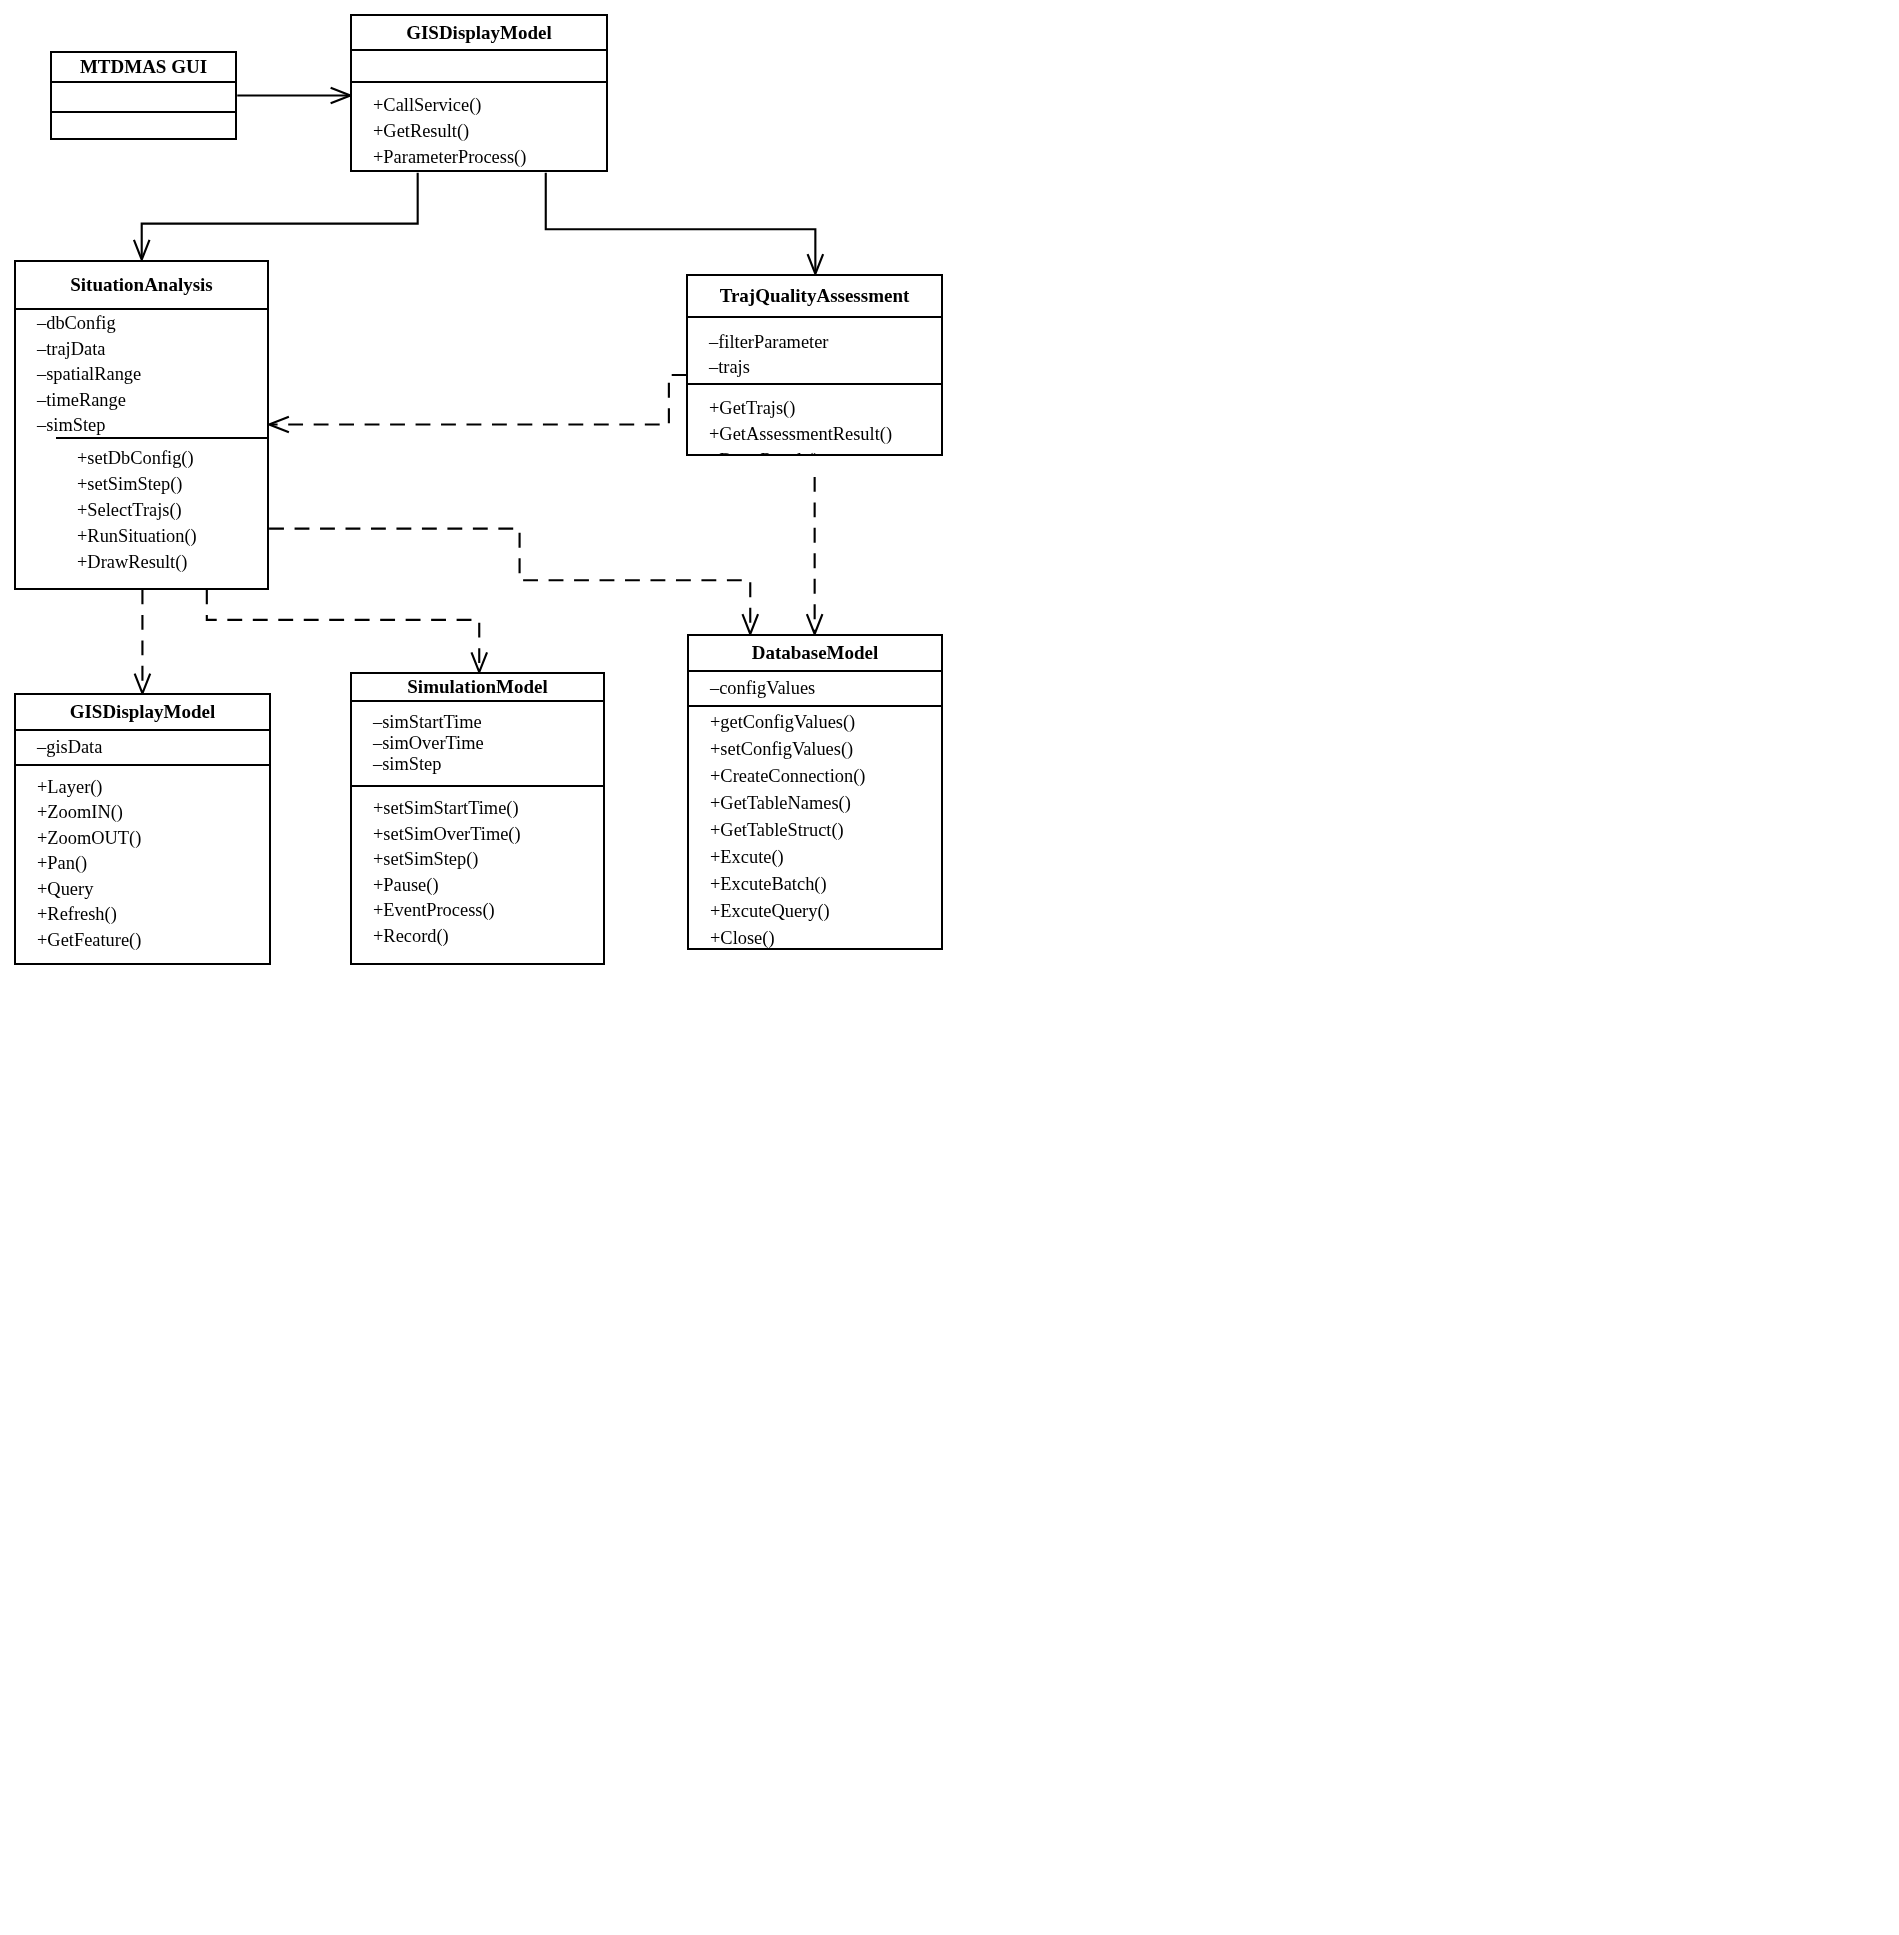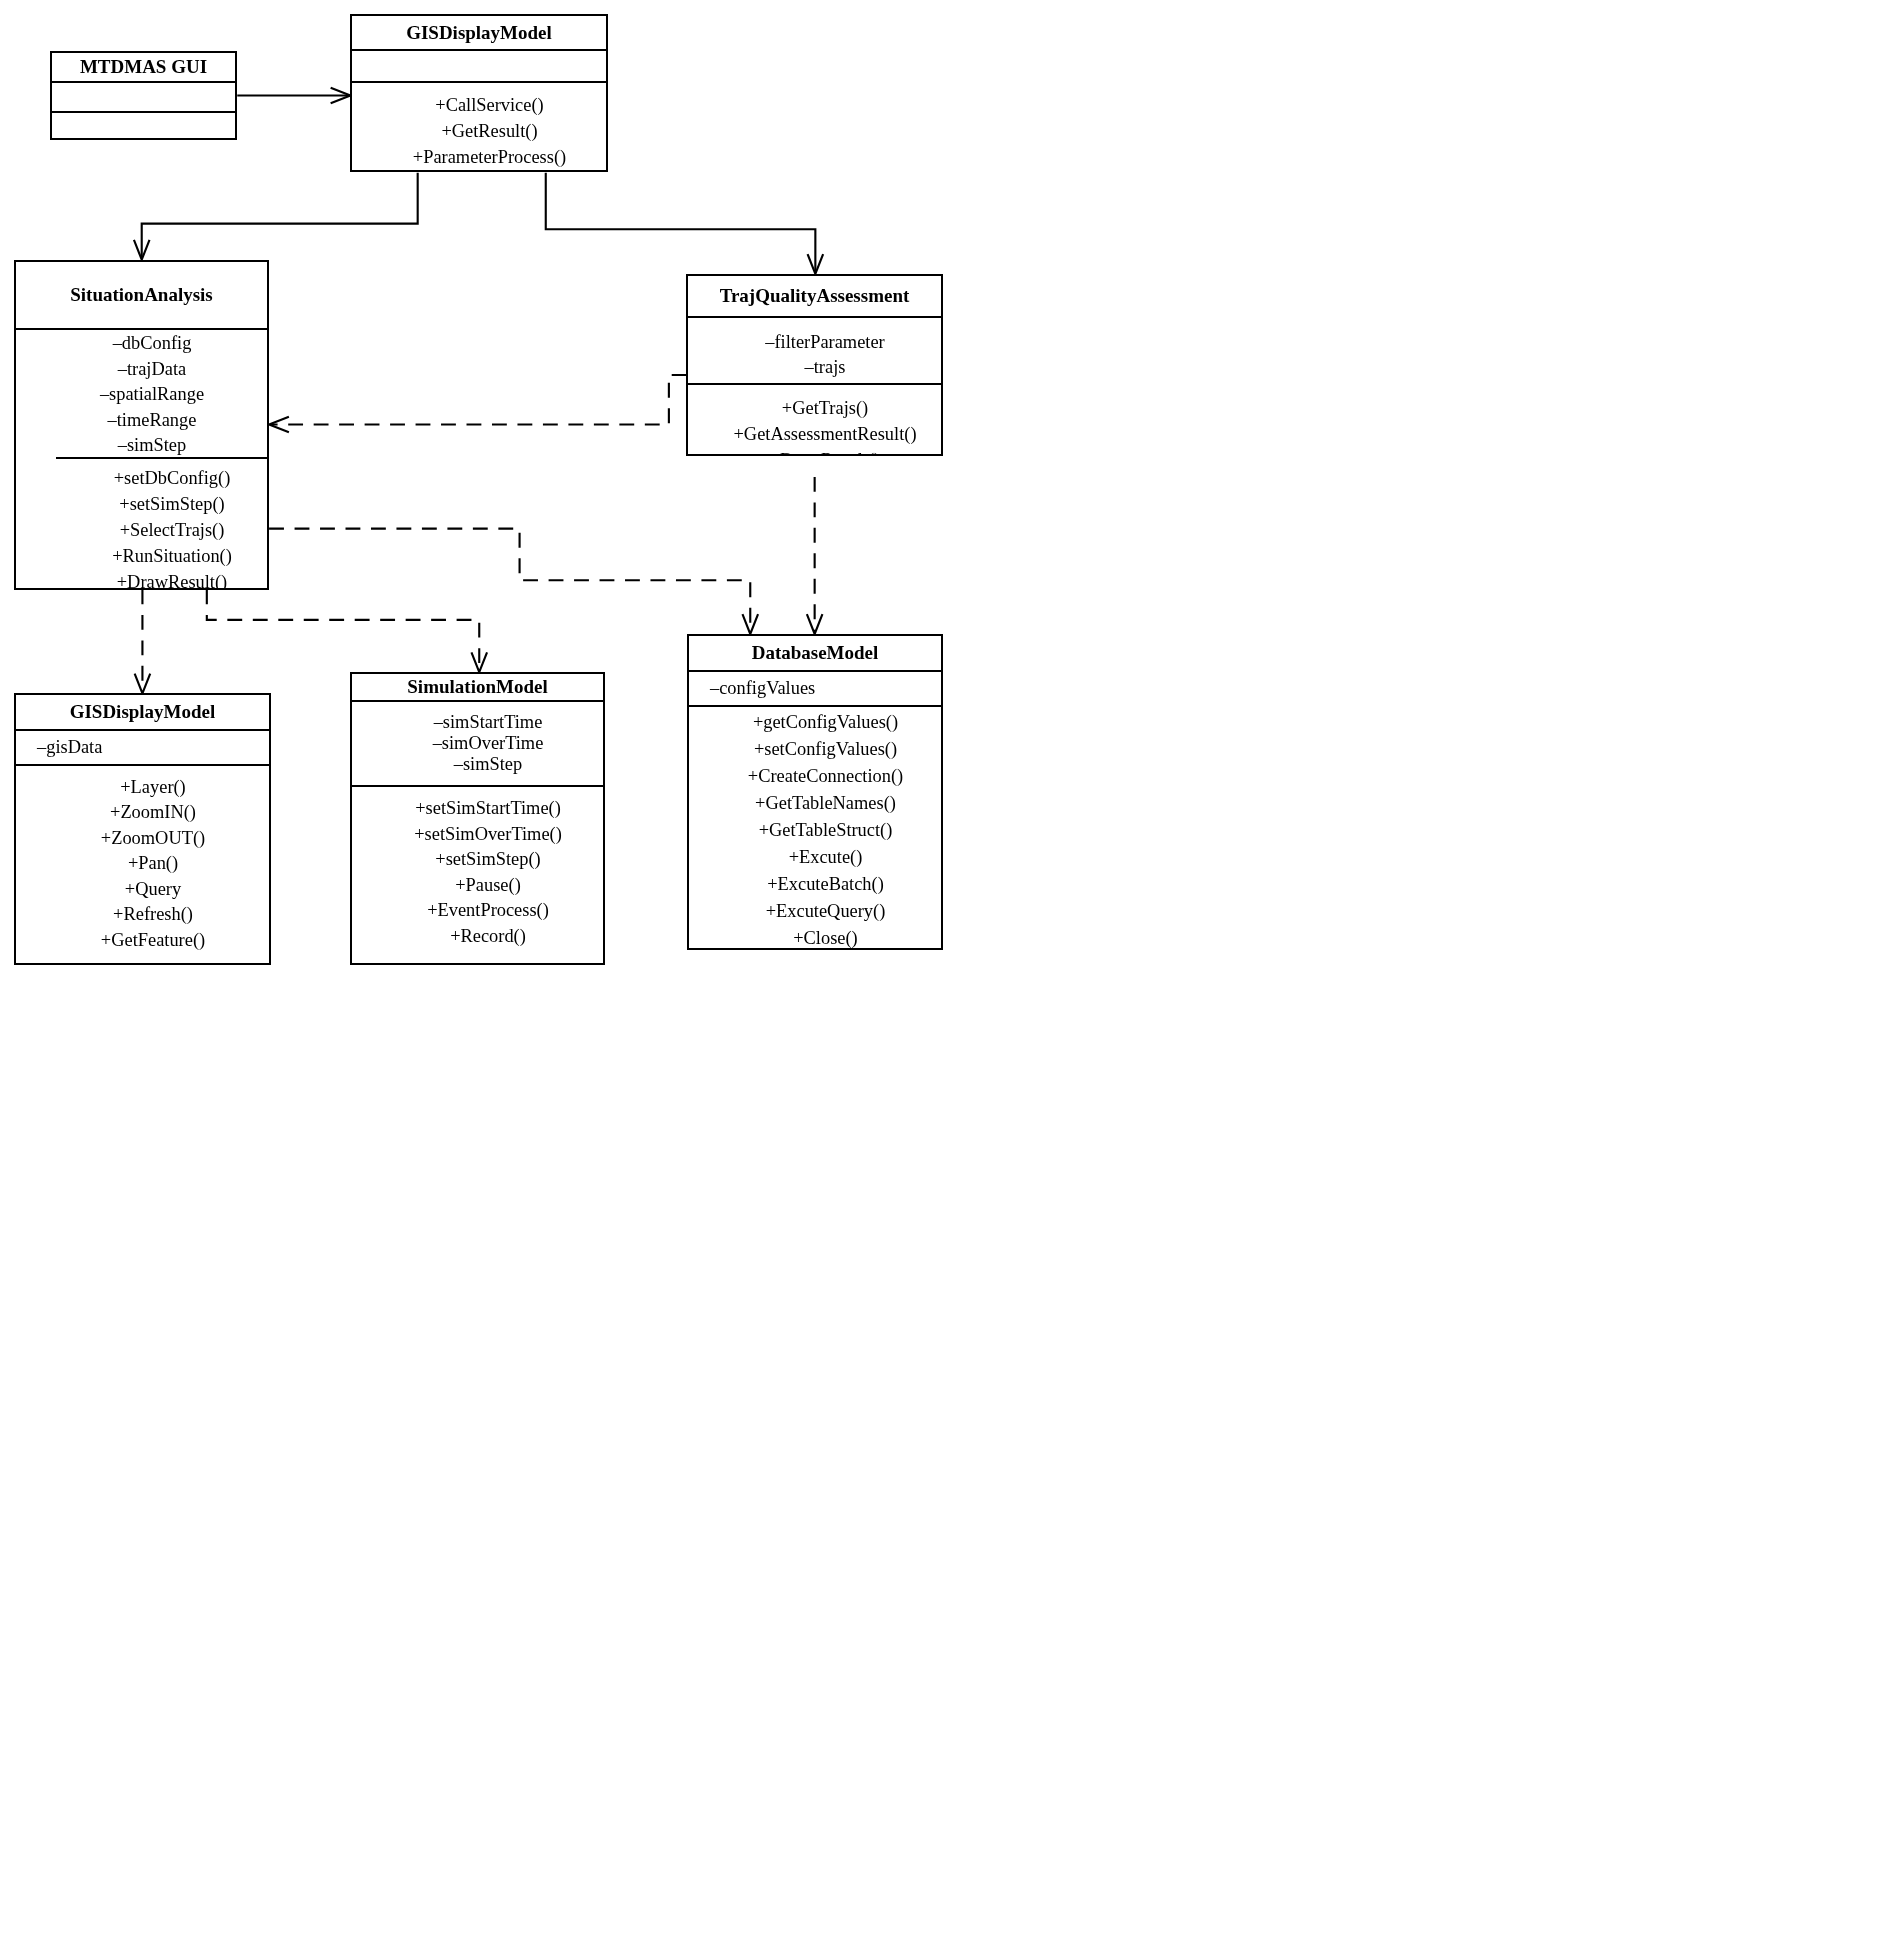"+CallService()" .member { text-align: center -> none }
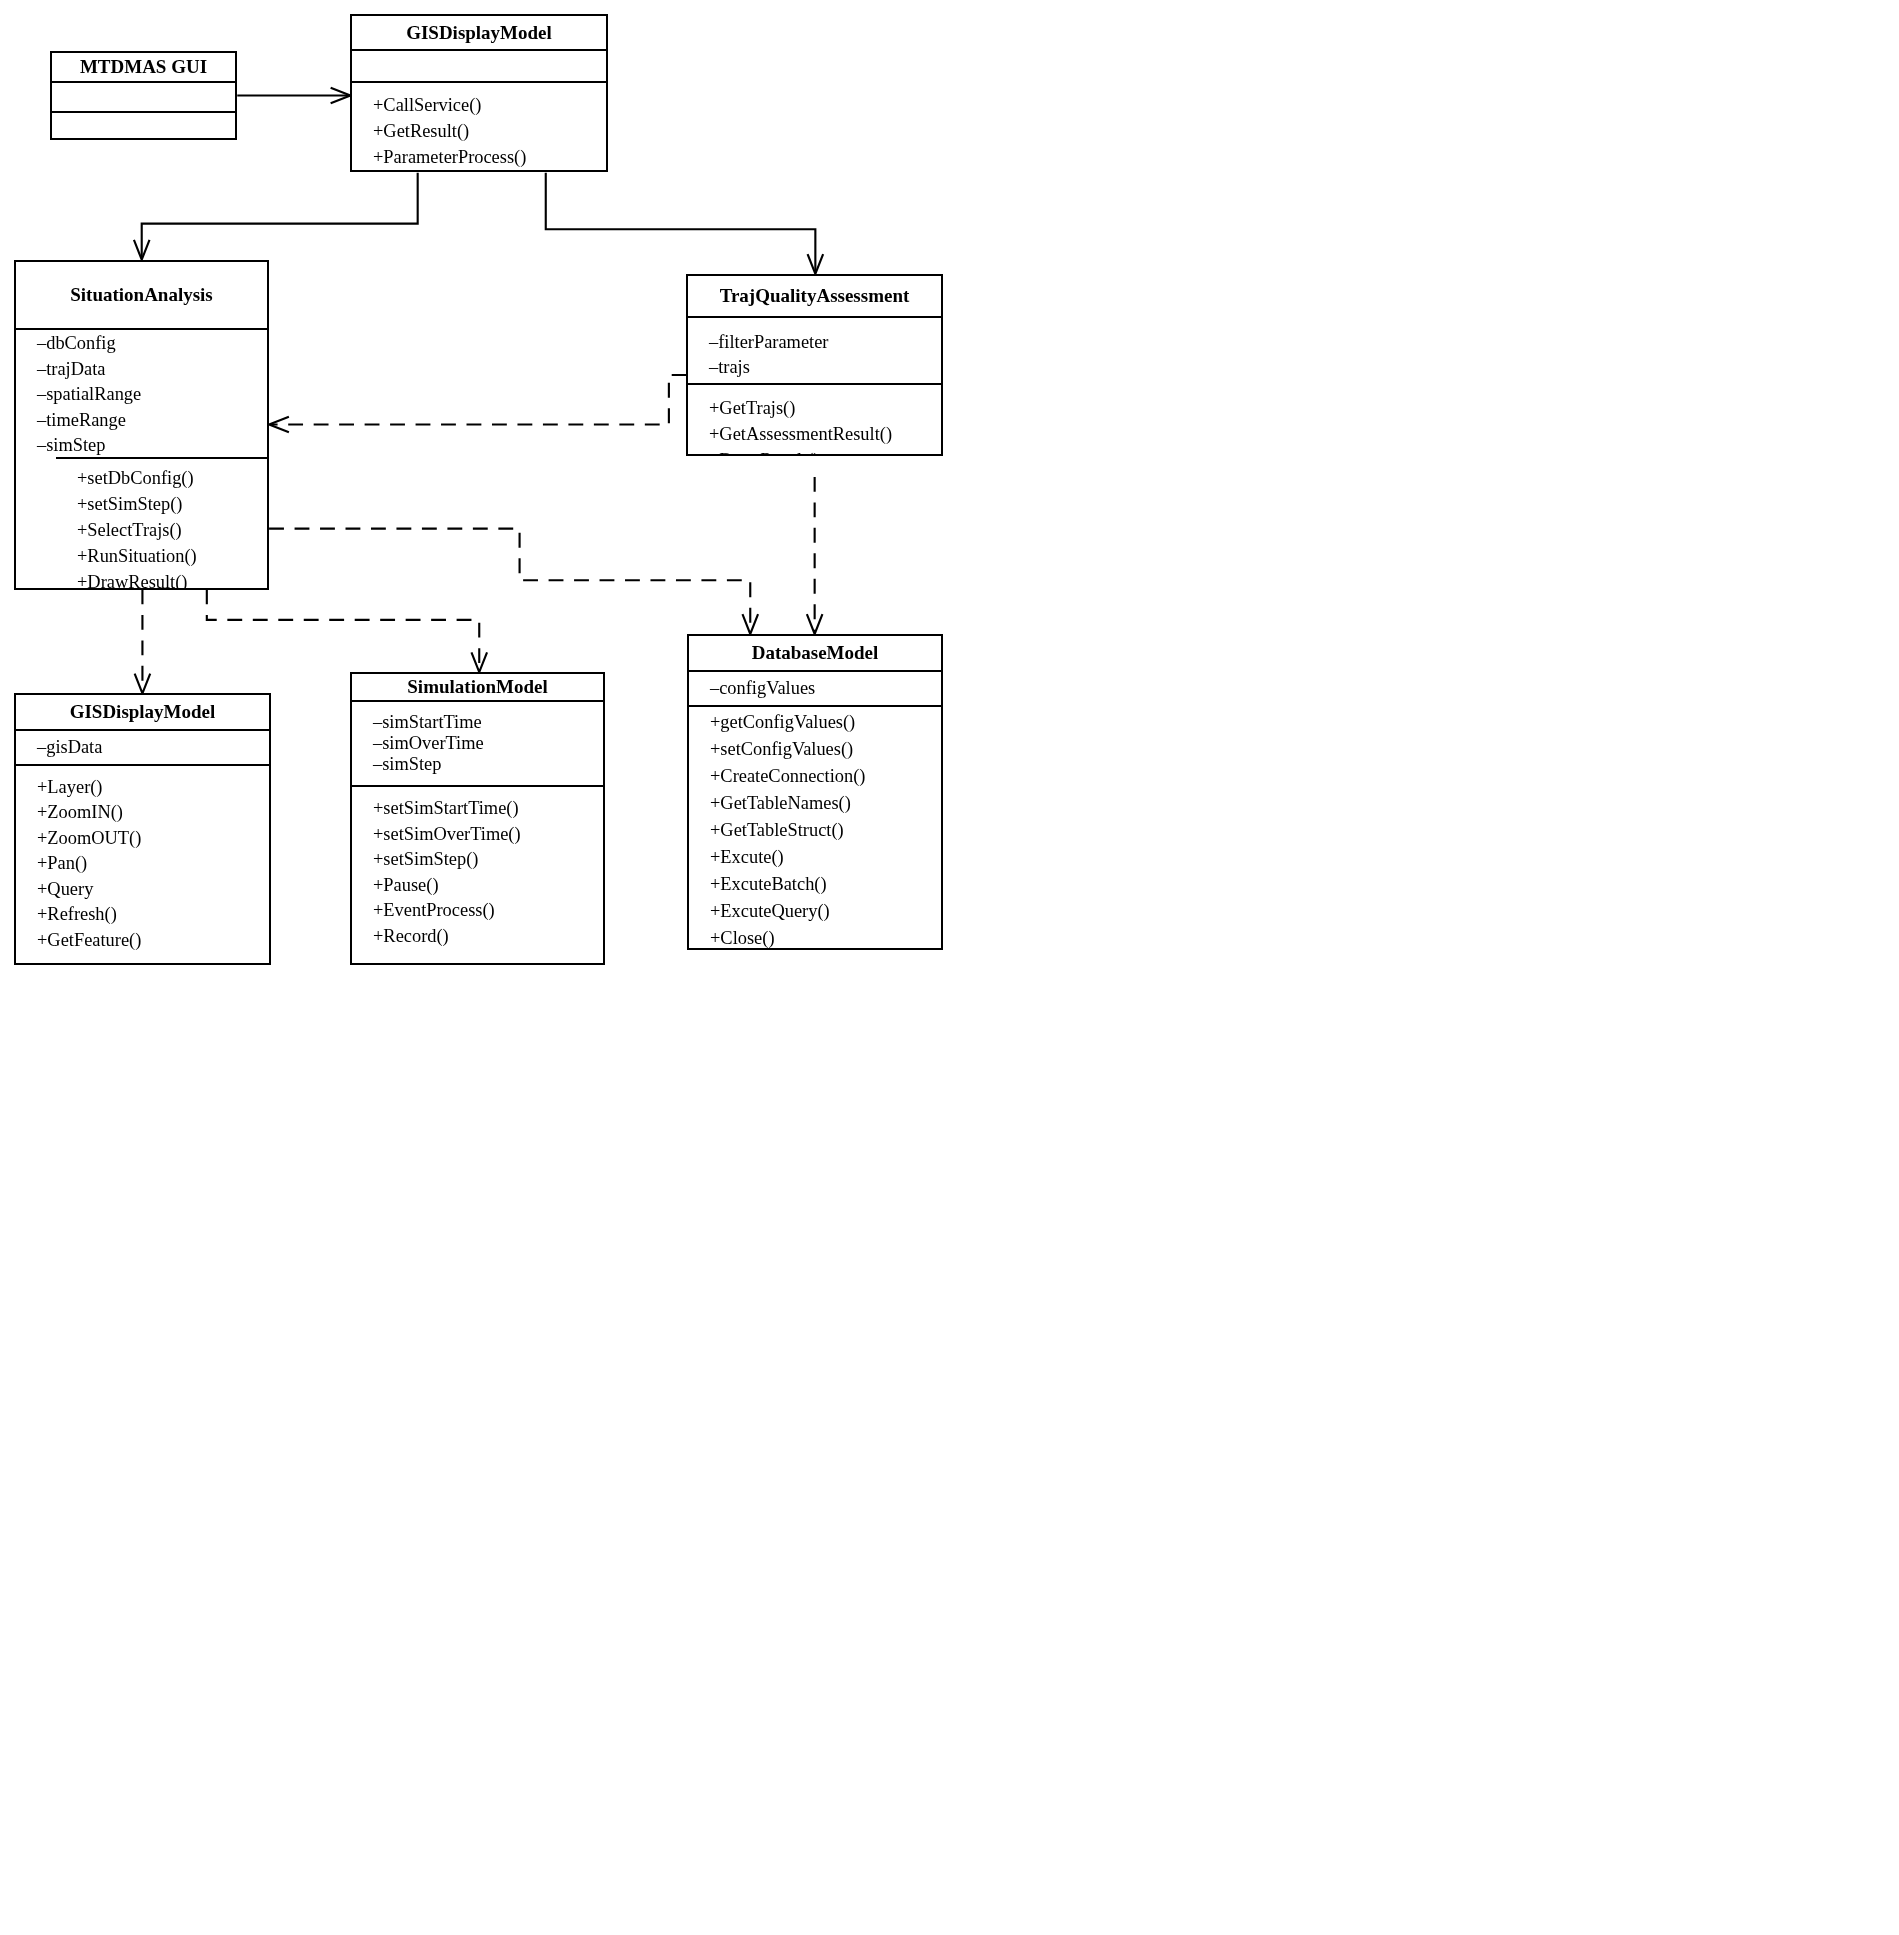"SituationAnalysis" #box-situation .c-title { height: 66px -> 46px }
